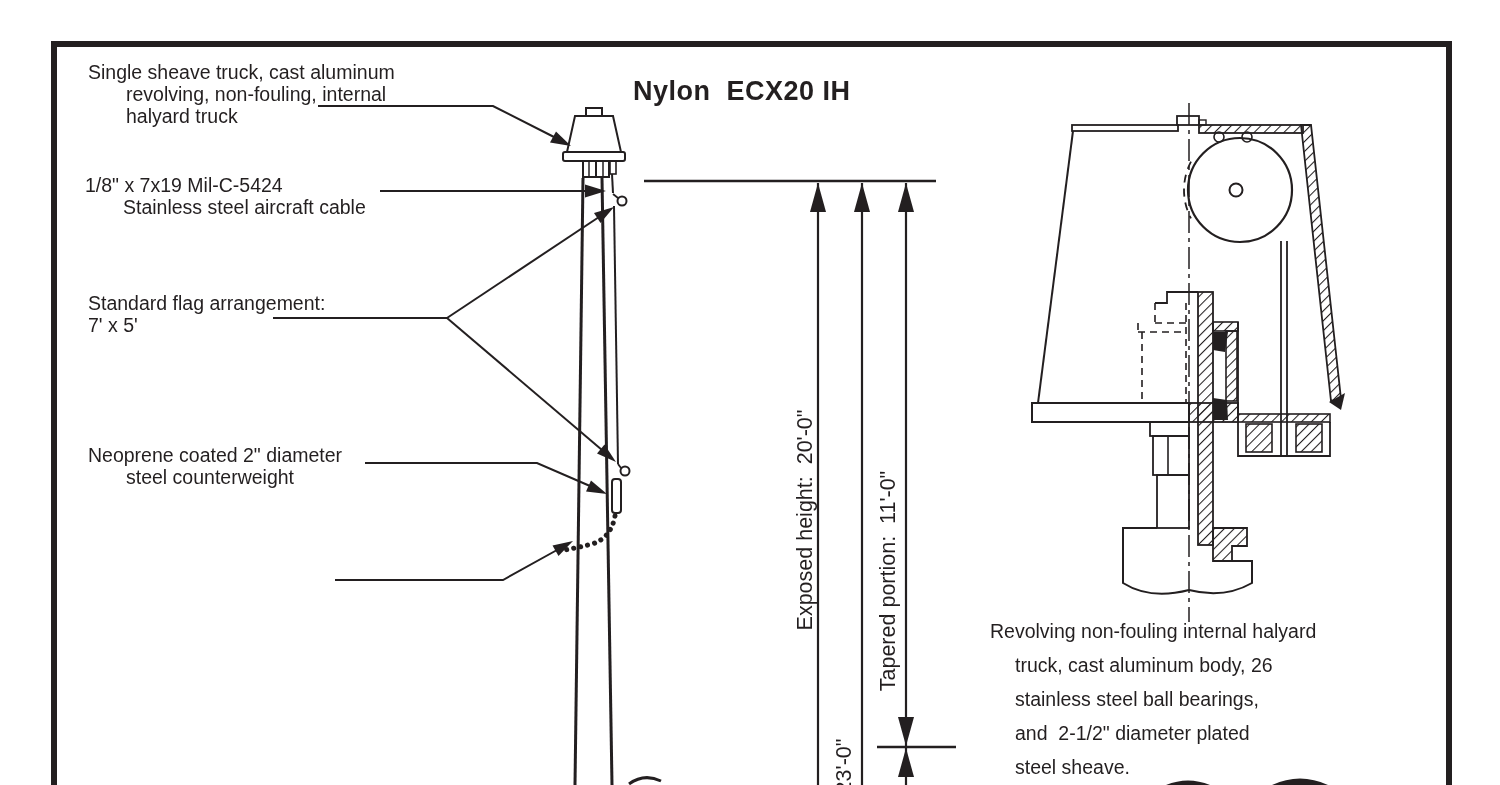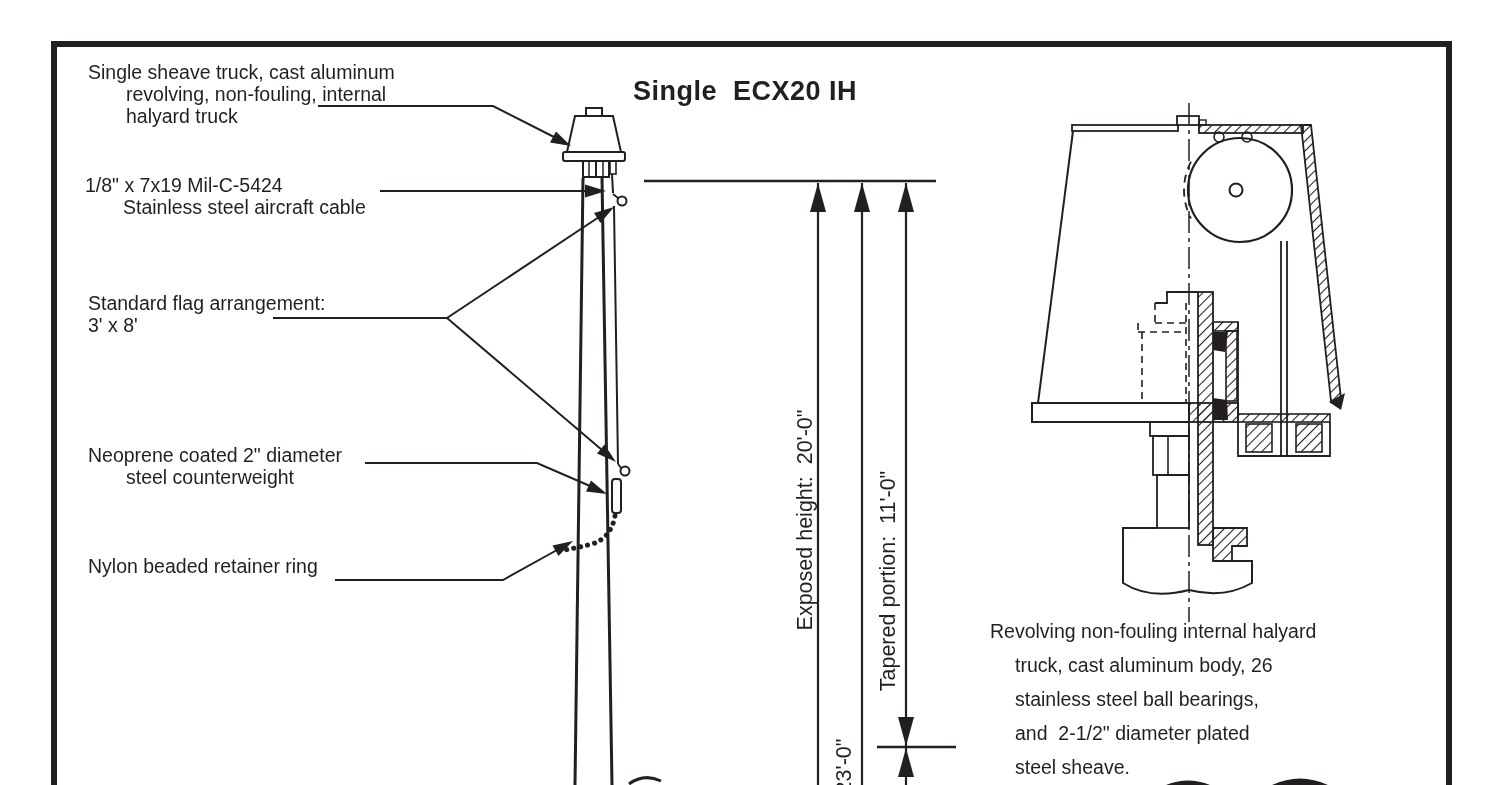"Single ECX20 IH" div.title { text: Single -> Nylon }
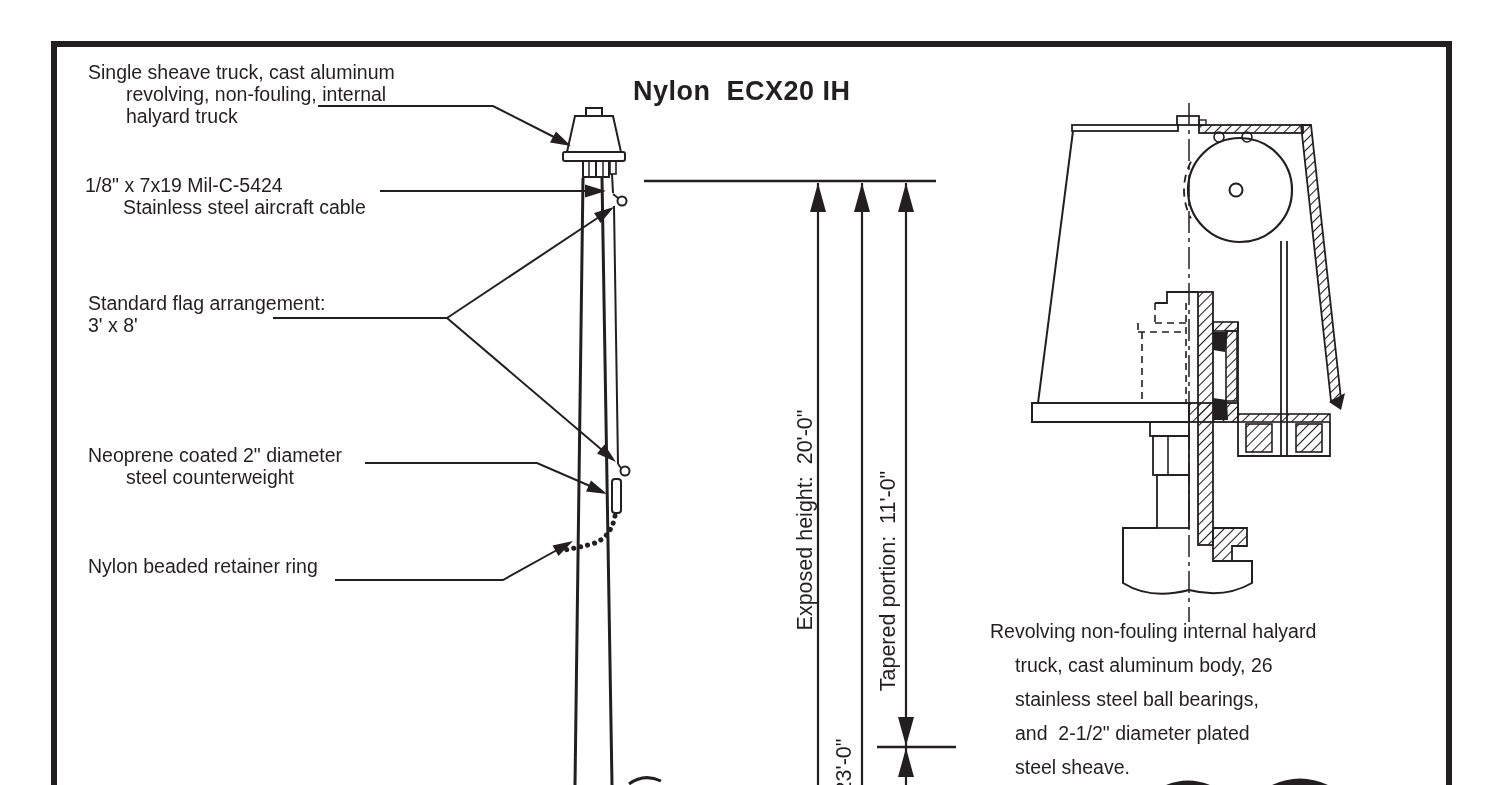"Standard flag arrangement:" div.txt { text: 3' x 8' -> 7' x 5' }
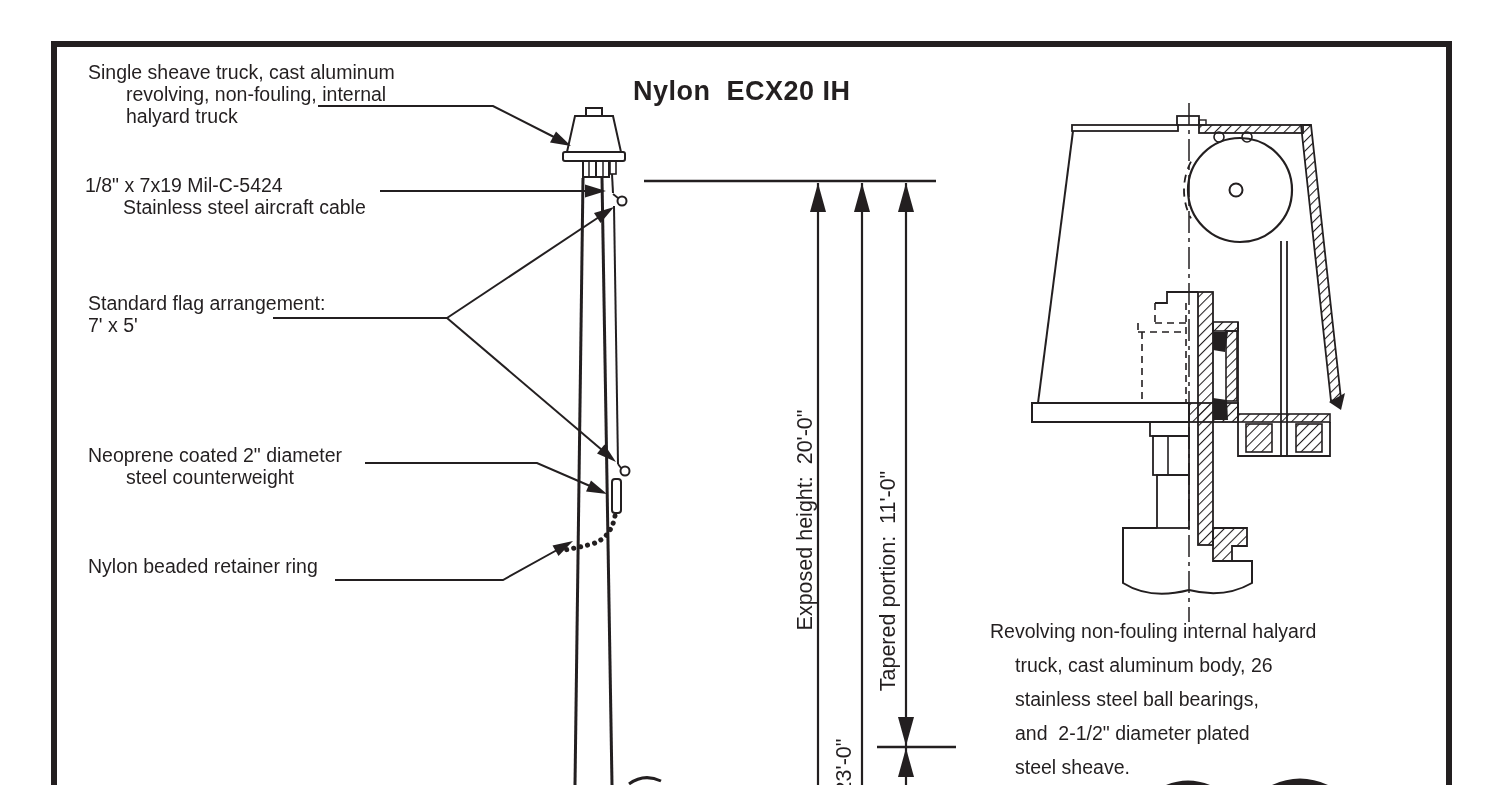"Nylon beaded retainer ring" div.txt { html: <div>Nylon beaded retainer ring</div> -> none }
